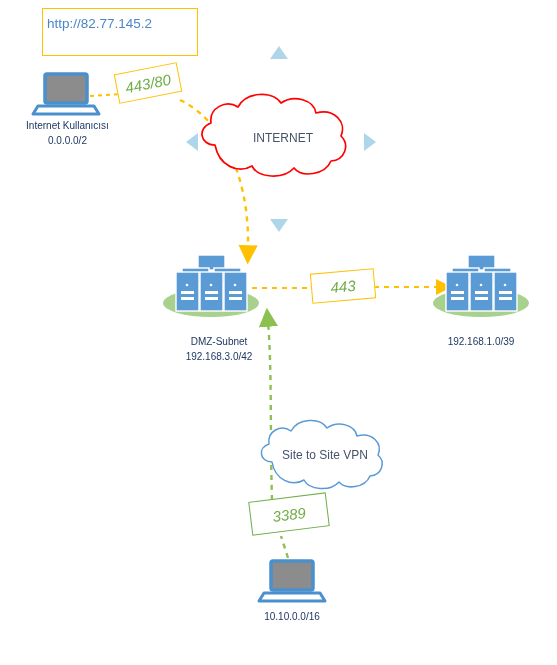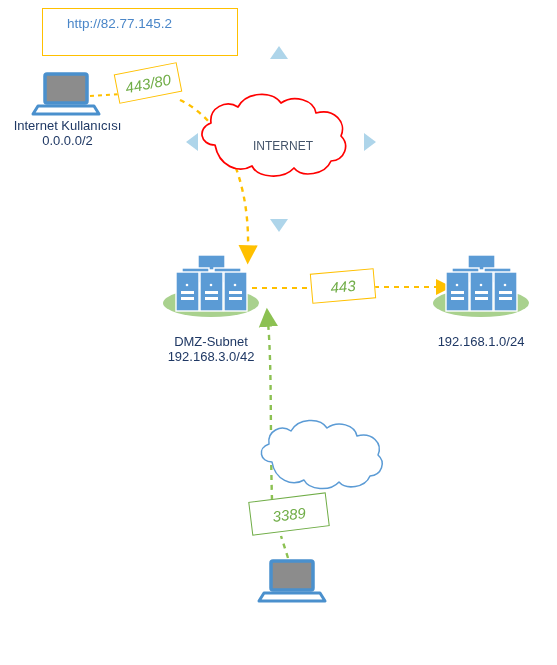"http://82.77.145.2" #url-box { padding: 5px 0 0 24px -> 5px 0 0 4px; width: 196px -> 156px }
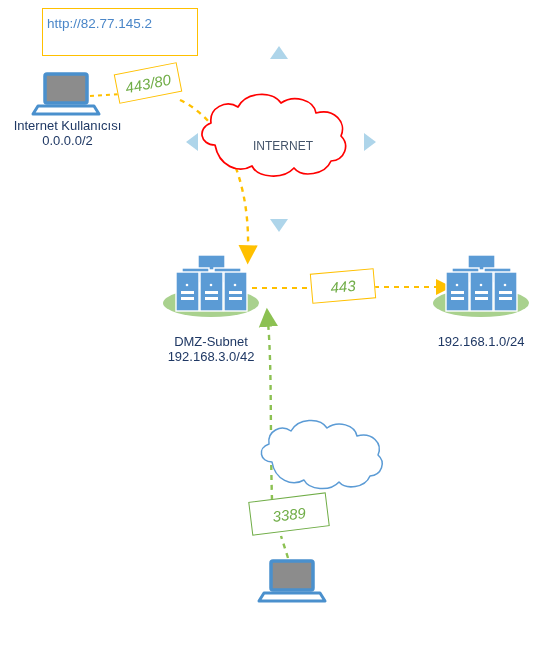"Internet Kullanıcısı" .node-label { font-size: 13px -> 10px }
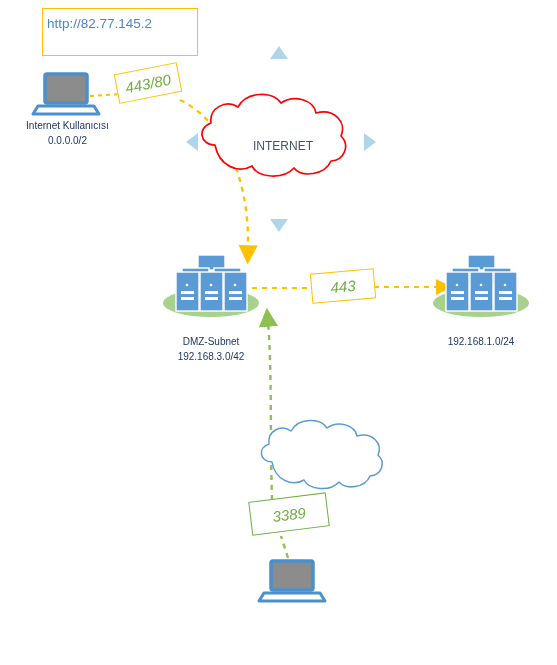"INTERNET" .cloud-text { margin-top: 8px -> none }
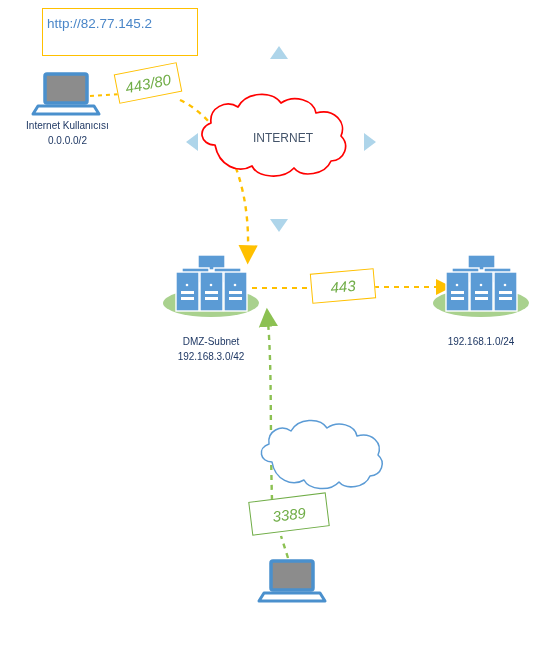"DMZ-Subnet" div.abs { left: 146px -> 154px }
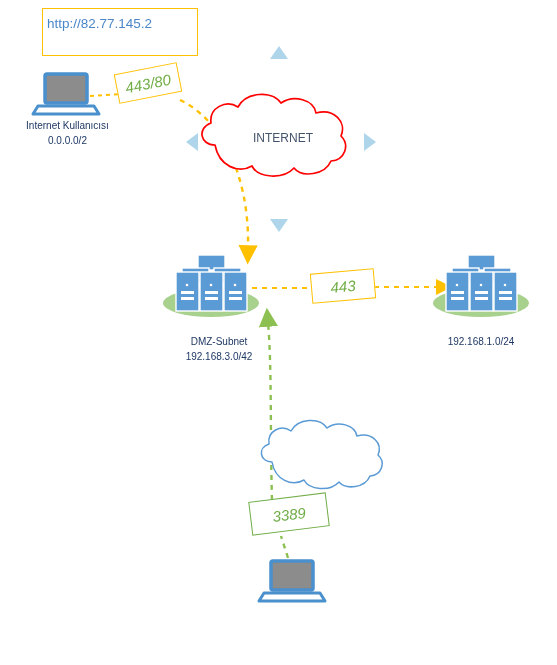"192.168.1.0/24" div { text: 192.168.1.0/24 -> 192.168.1.0/39 }
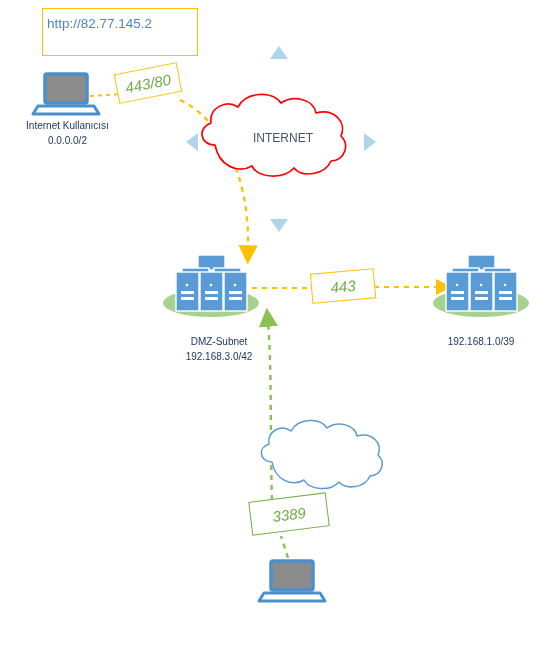"Site to Site VPN" div.abs { html: none -> <div>Site to Site VPN</div> }
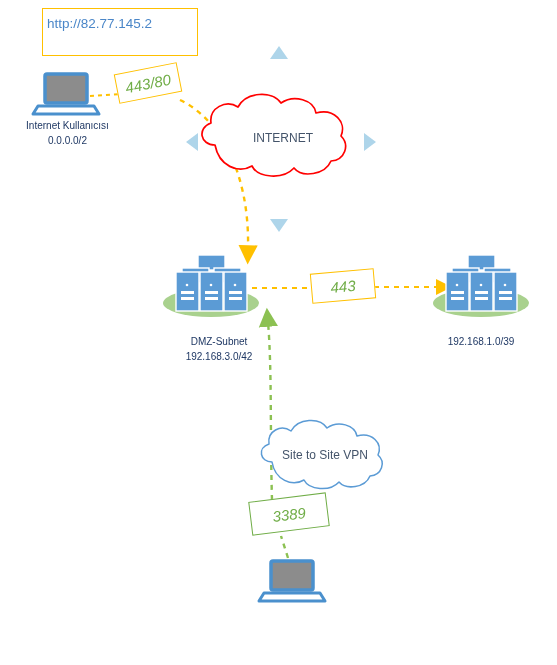"10.10.0.0/16" div { html: none -> <div>10.10.0.0/16</div> }
